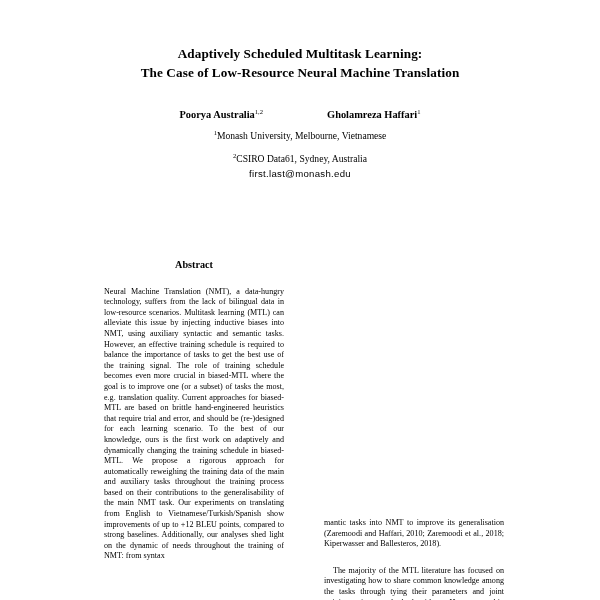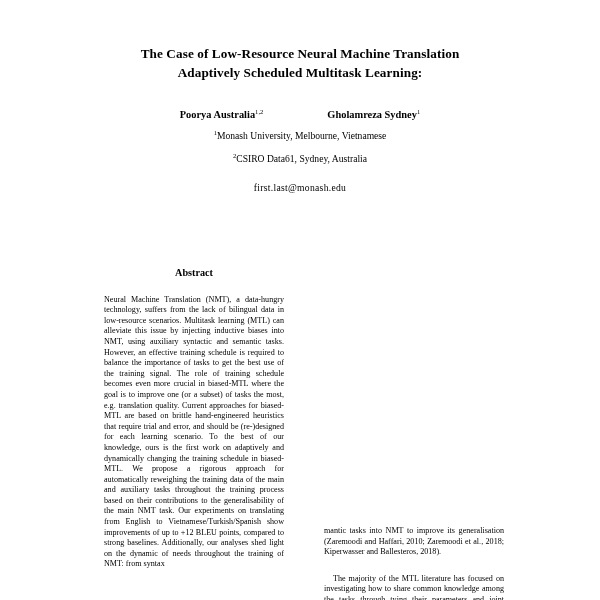"The Case of Low-Resource Neural" div.title-line { order: before "Adaptively Scheduled Multitask Learning:" -> after "Adaptively Scheduled Multitask Learning:" }
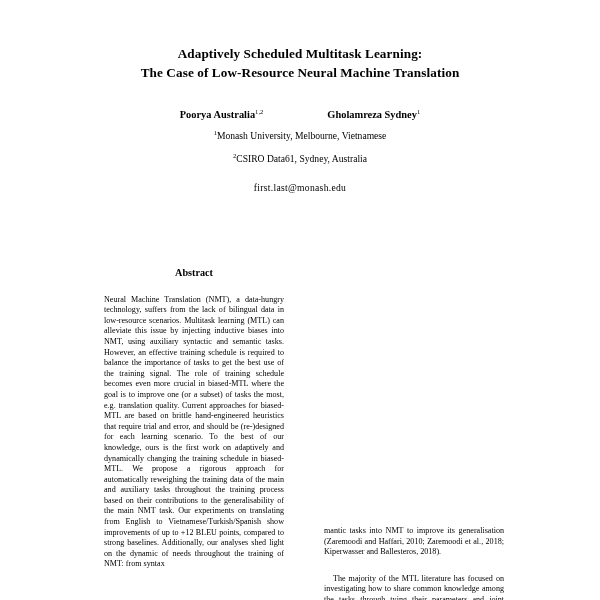"Gholamreza Sydney" span { text: Sydney -> Haffari }
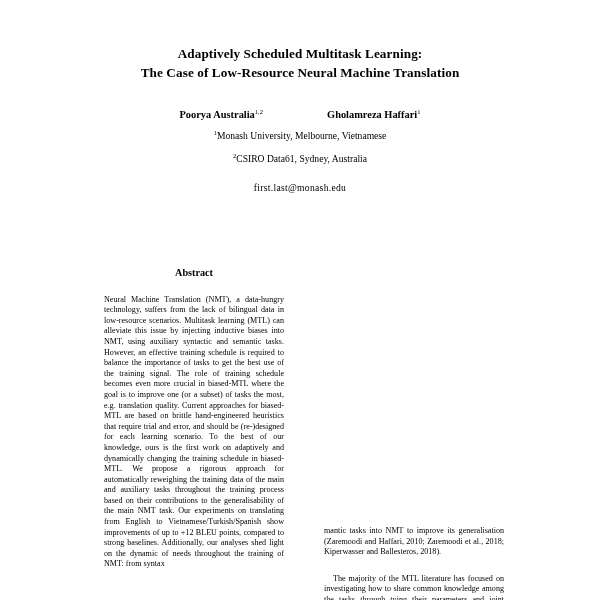"first.last@monash.edu" .email { font-family: Liberation Serif, serif -> Liberation Sans, sans-serif; margin-top: 16px -> 2px }
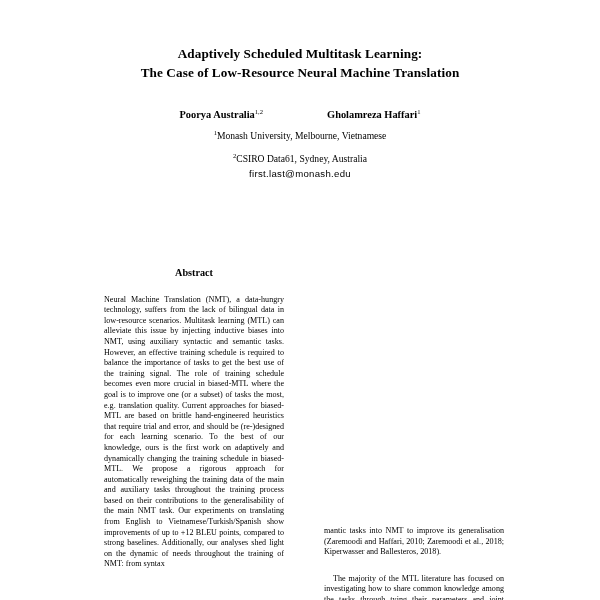"Abstract" .col { top: 16px -> 8px }
